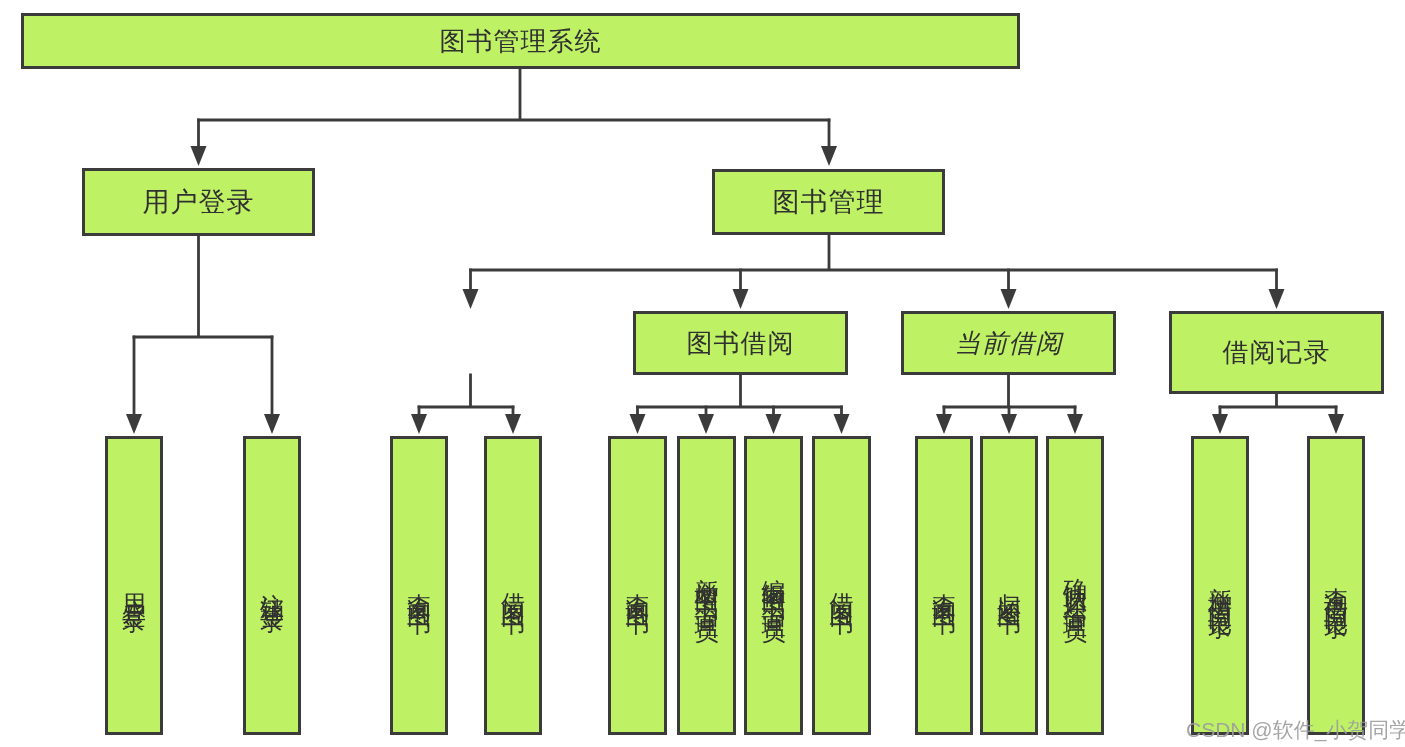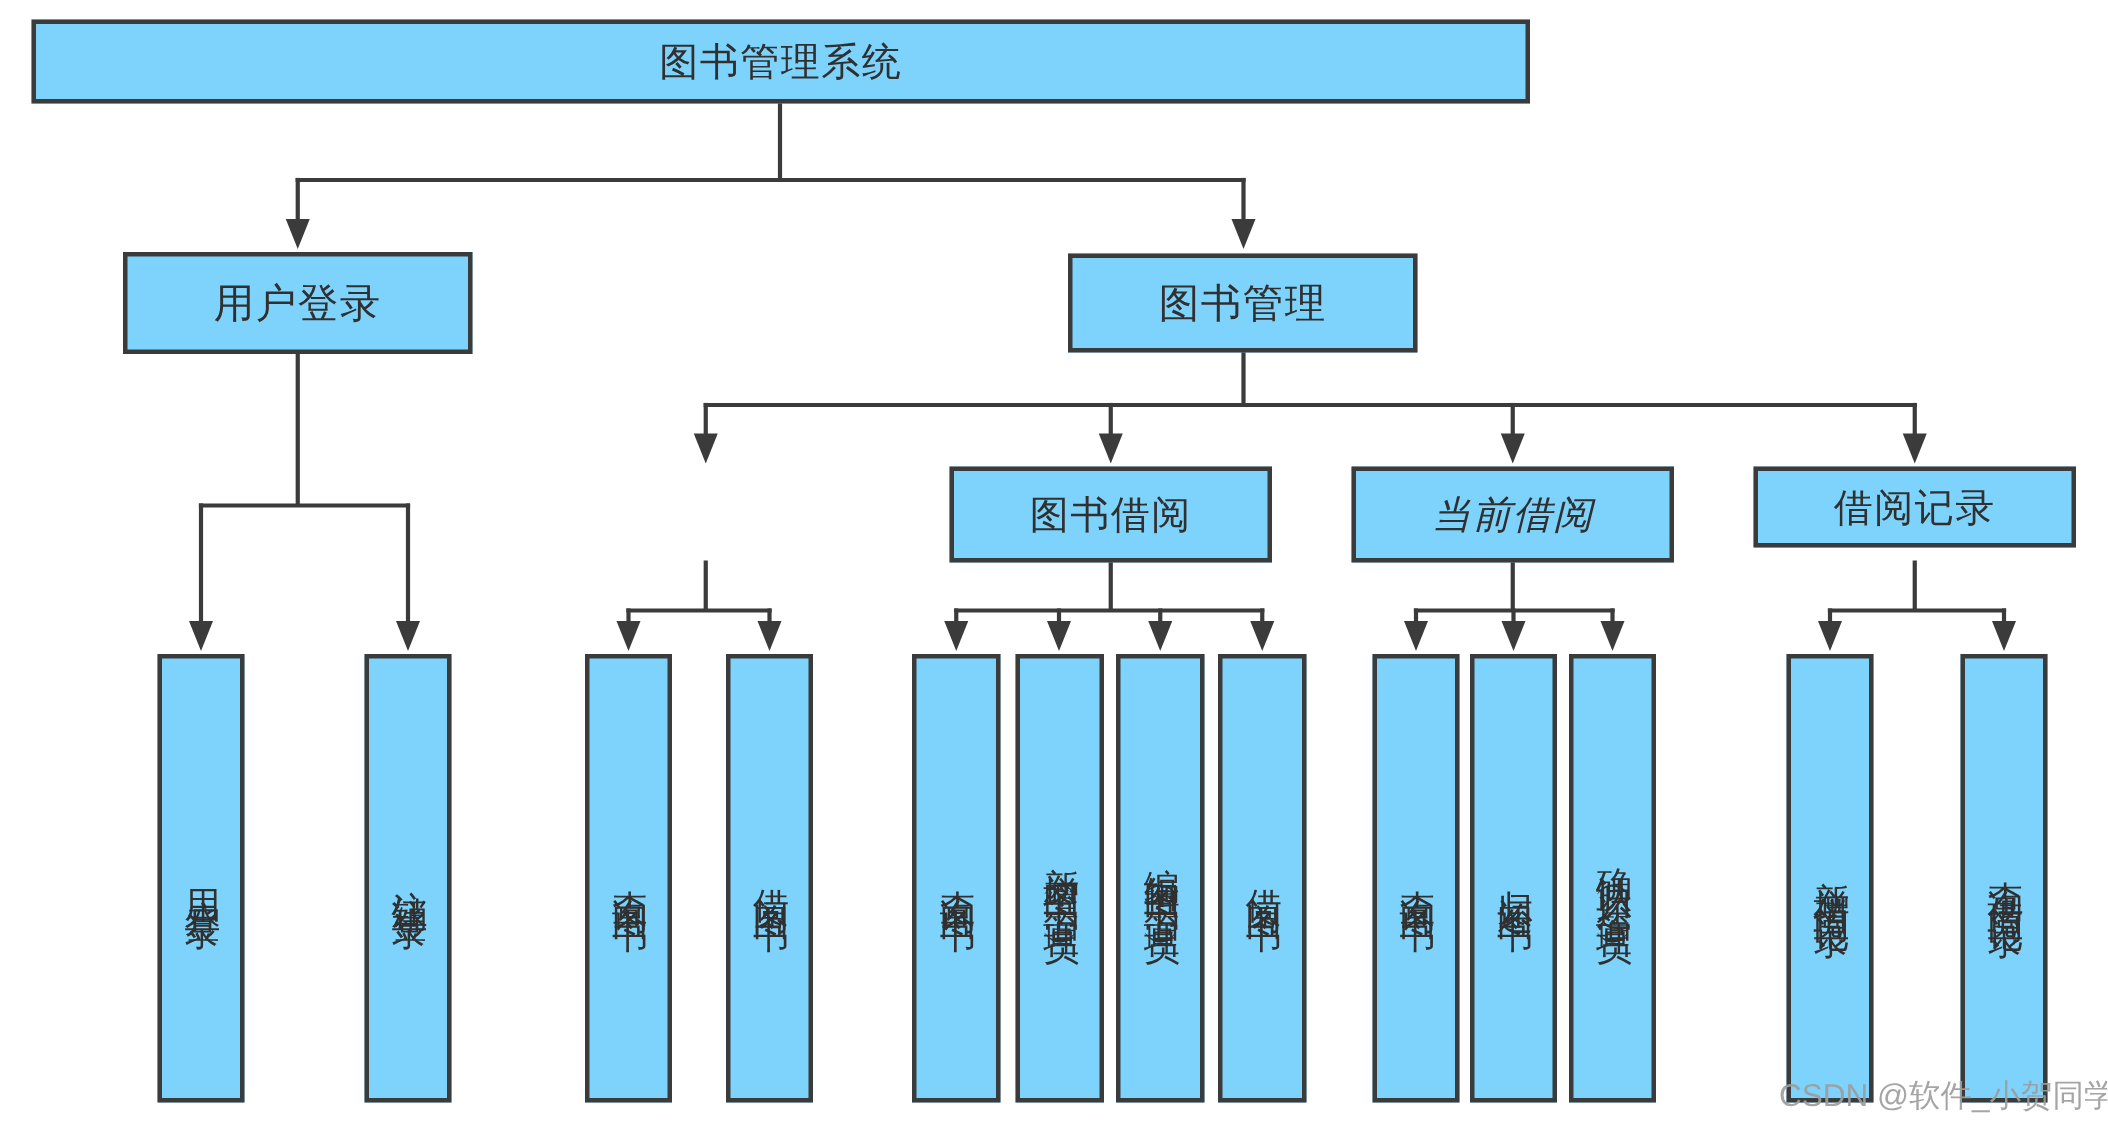"图书管理系统" .node { background: #7dd3fc -> #bef264 }
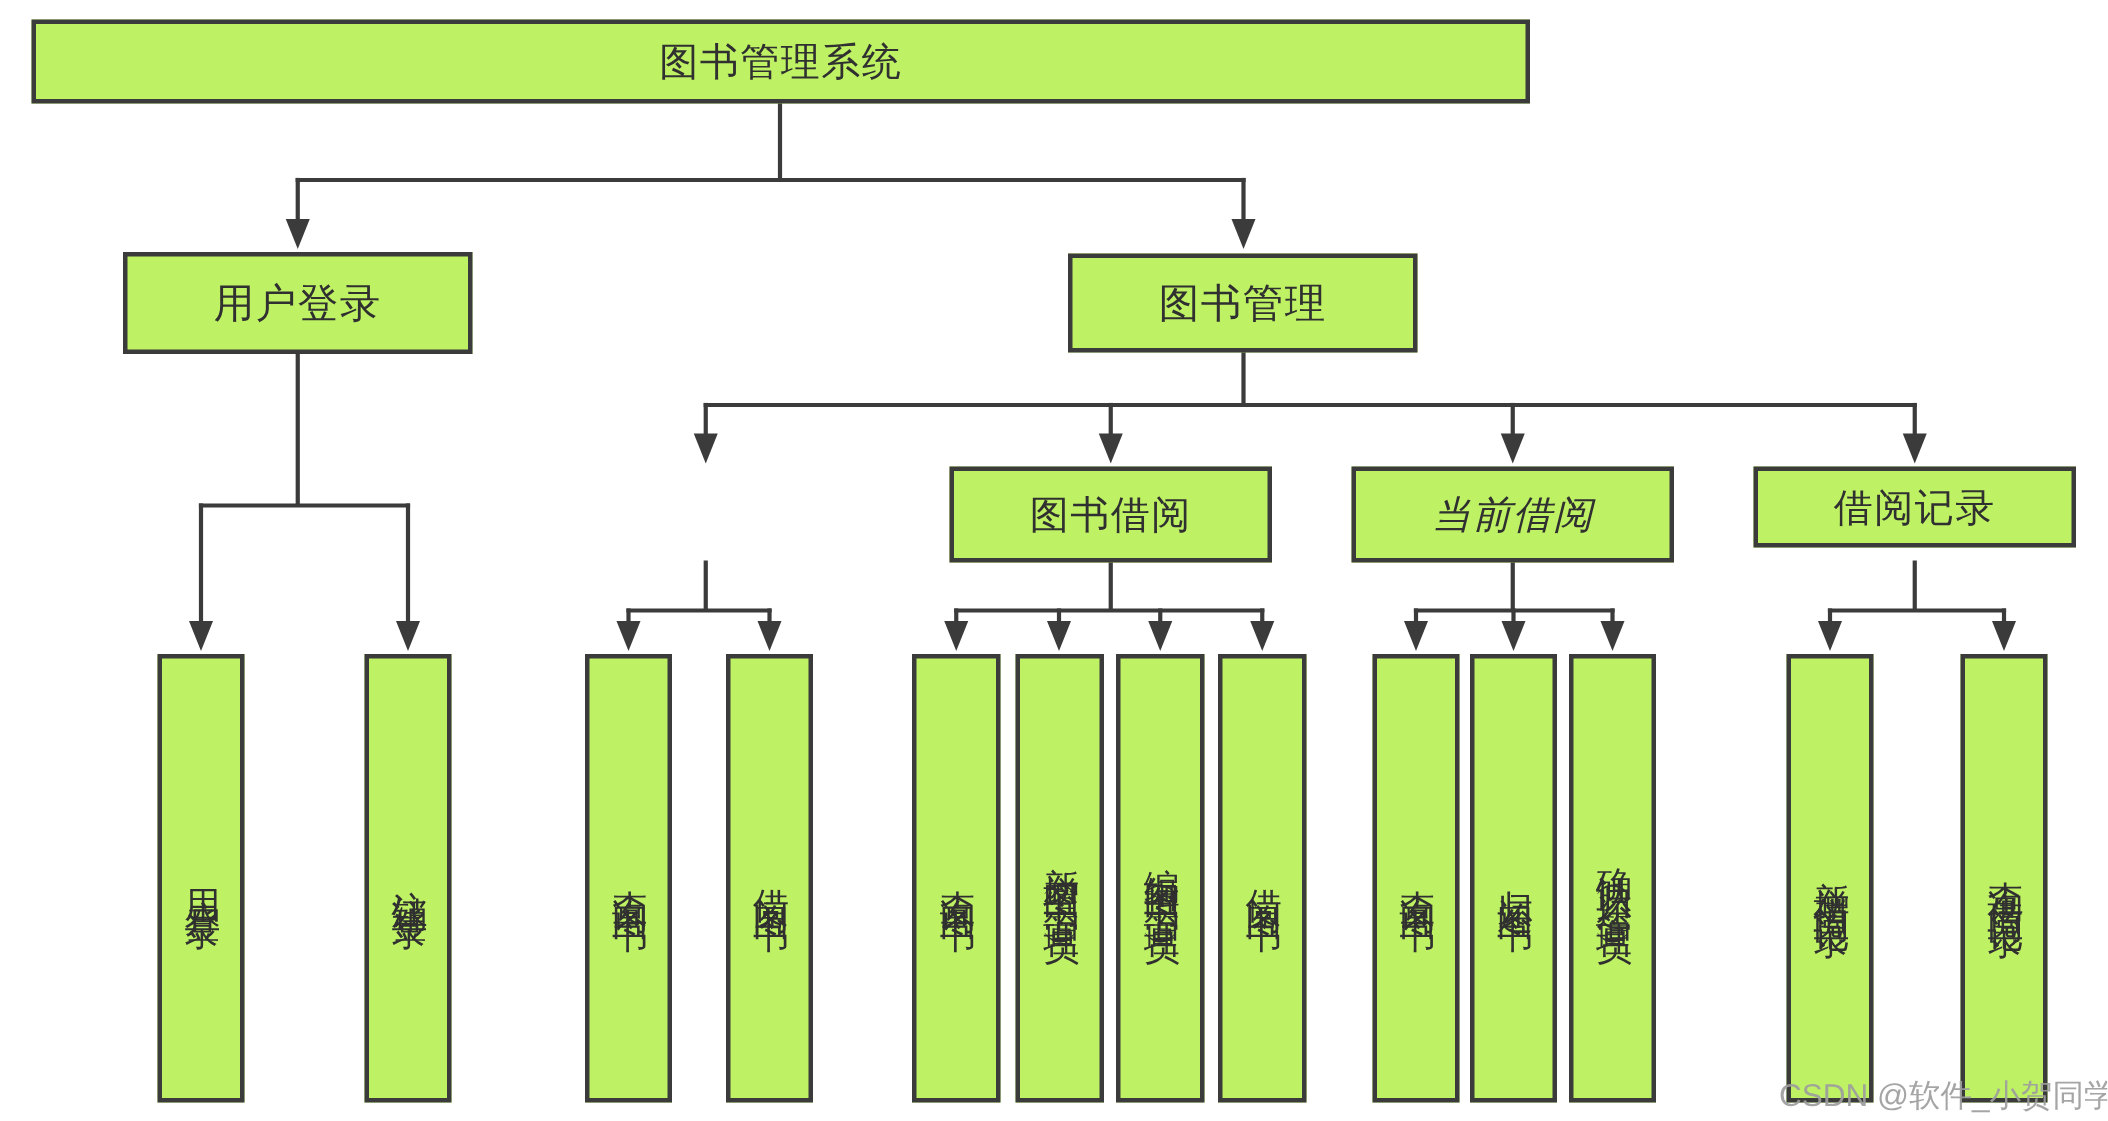"借阅记录" .n-records { height: 54px -> 83px }
